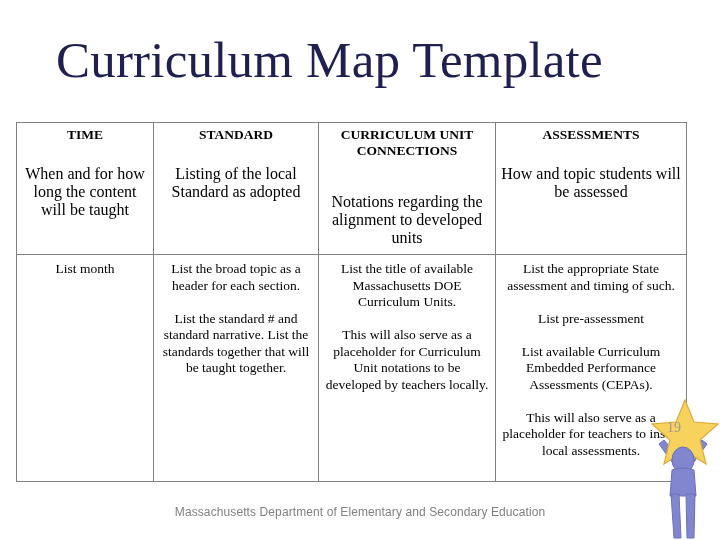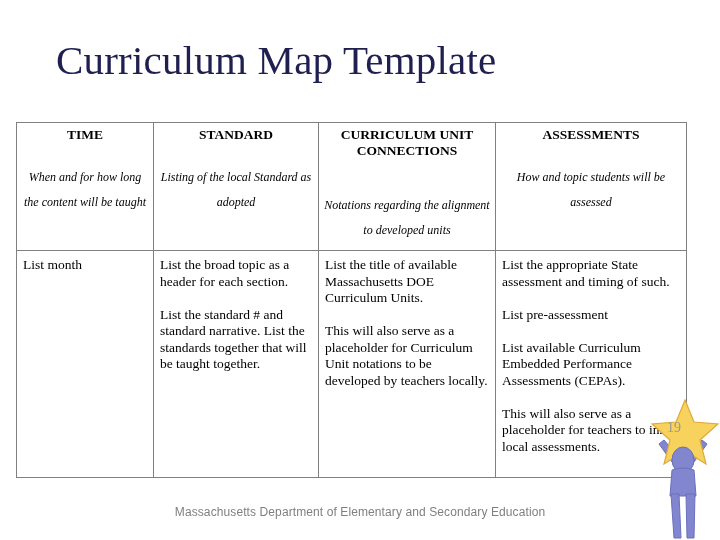"Curriculum Map Template" .slide-title { font-size: 41px -> 51px }
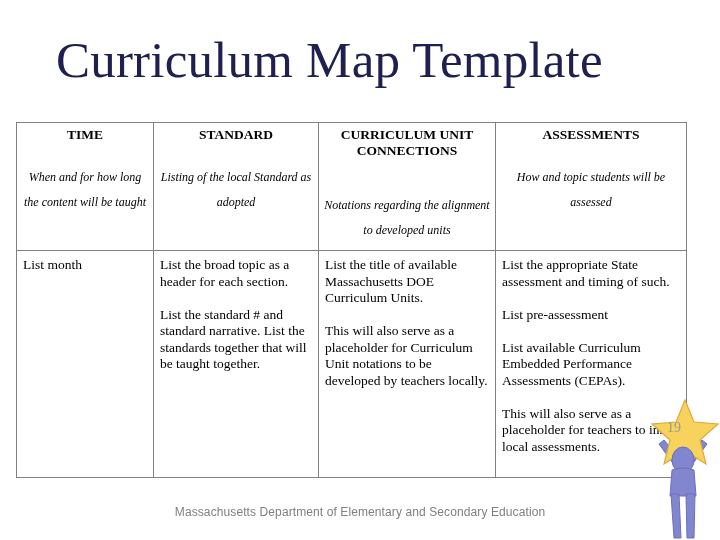"When and for how long" .hdr-desc { font-size: 12px -> 16px; font-style: italic -> none; line-height: 25px -> 18px }
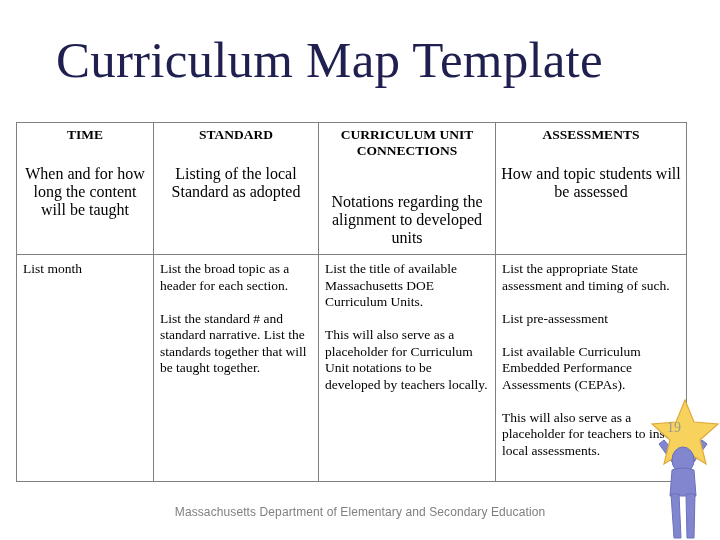"List month" .body-inner { text-align: none -> center }
